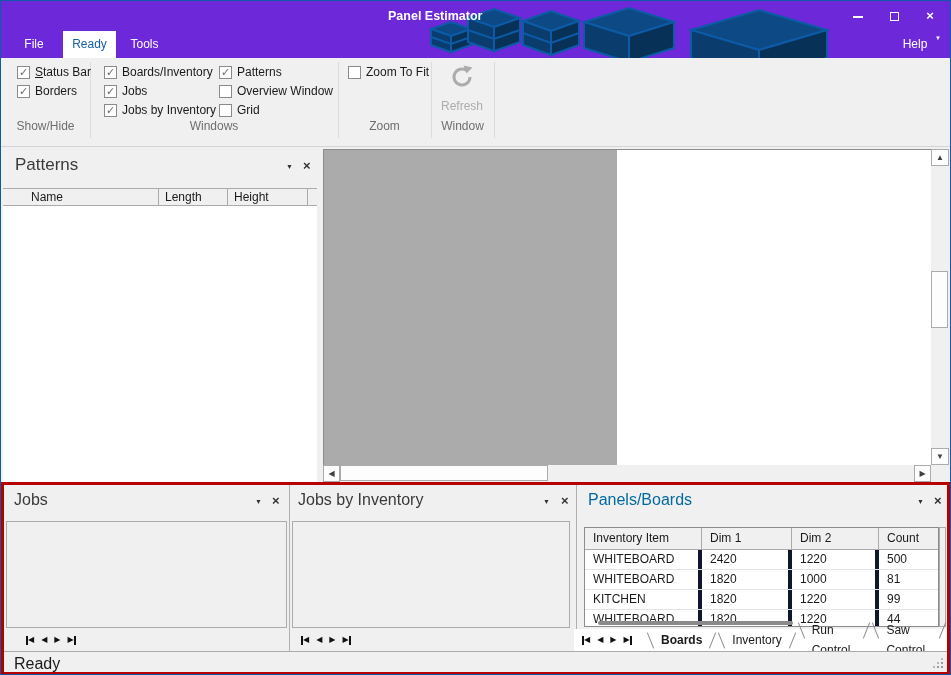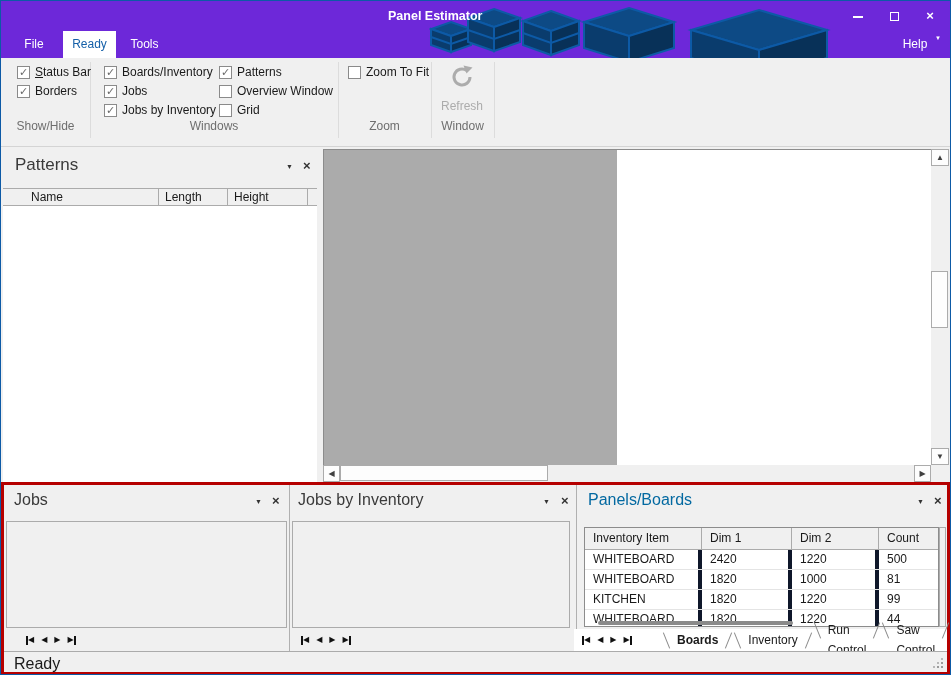"Boards" .sheet-tabs { left: 88px -> 72px }
